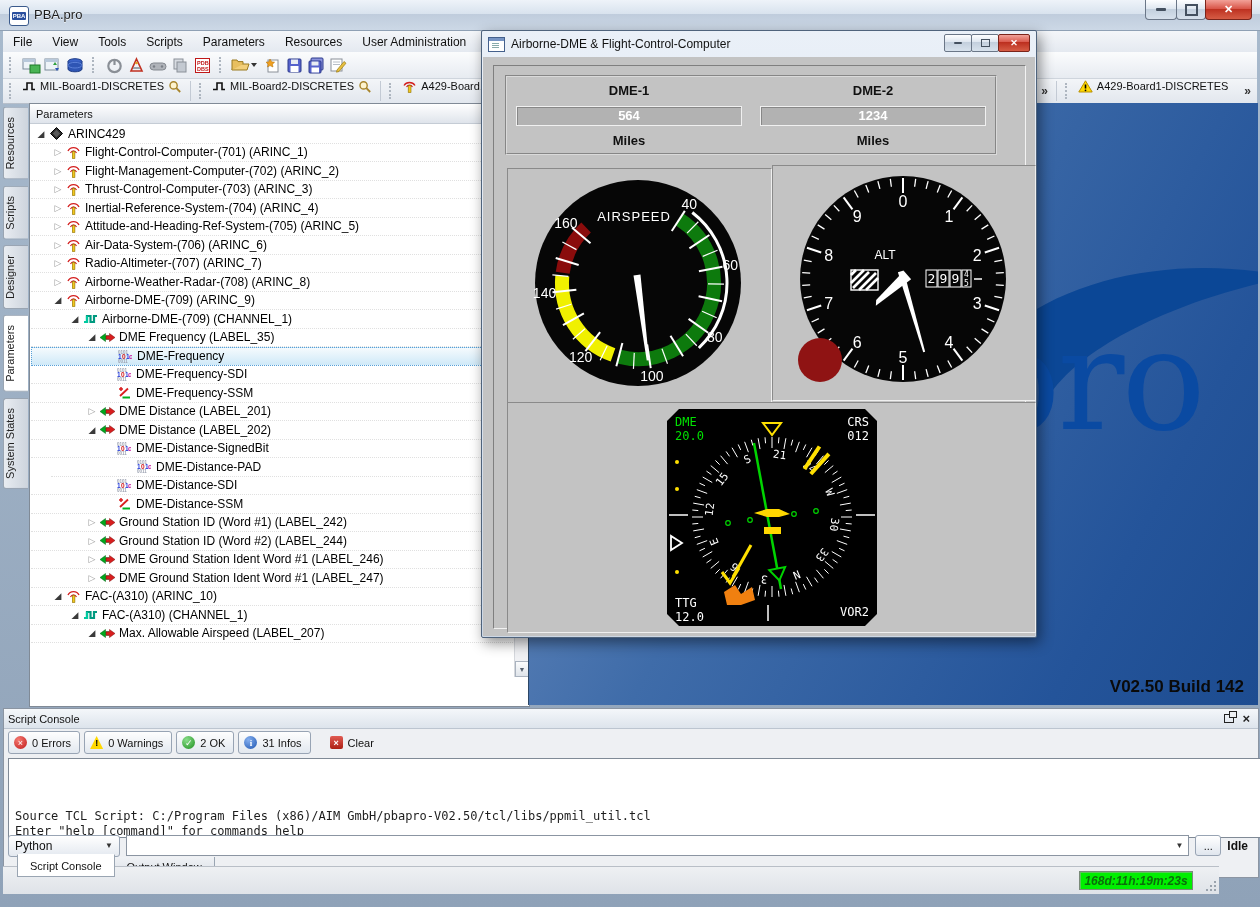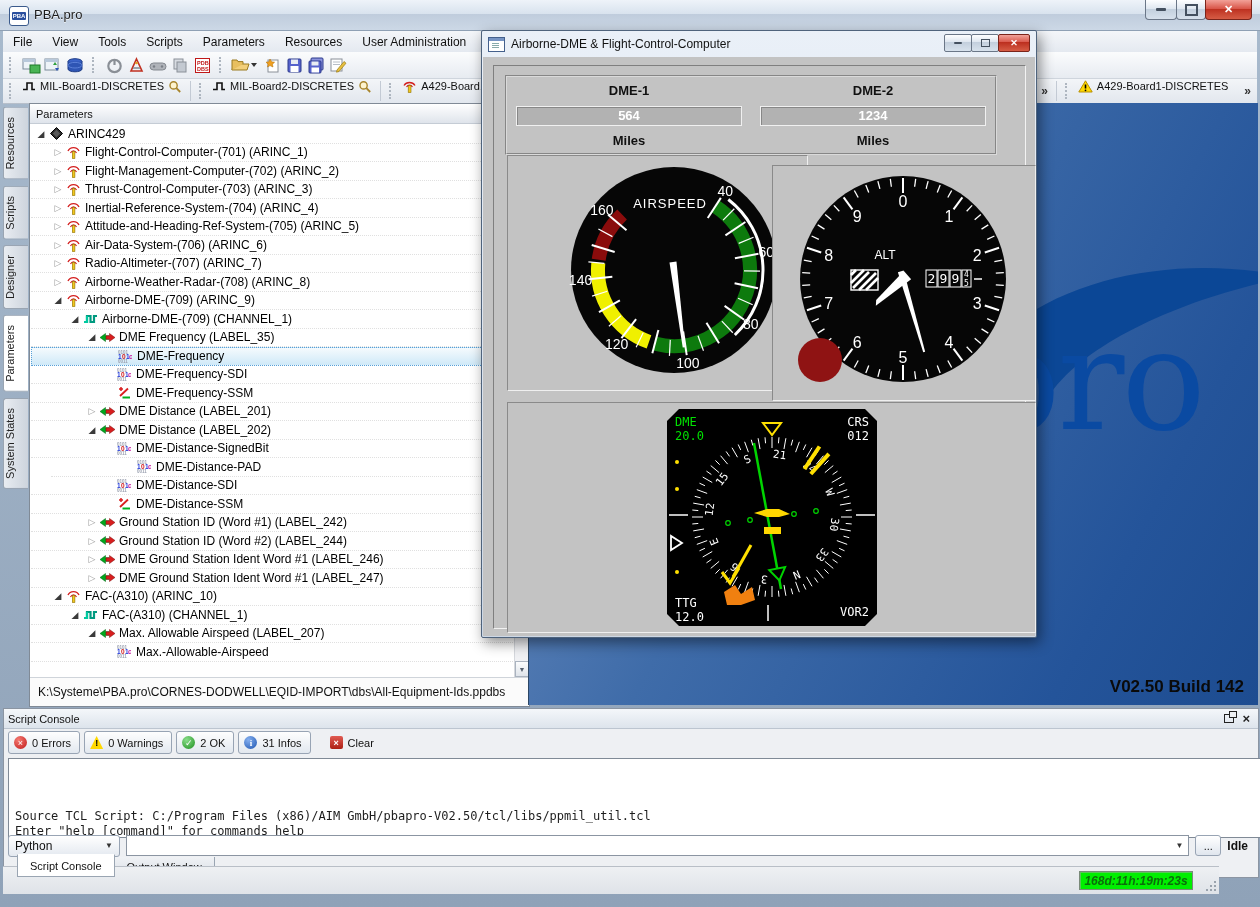"40" .box-air { padding-left: 36px -> none; top: 89px -> 102px }
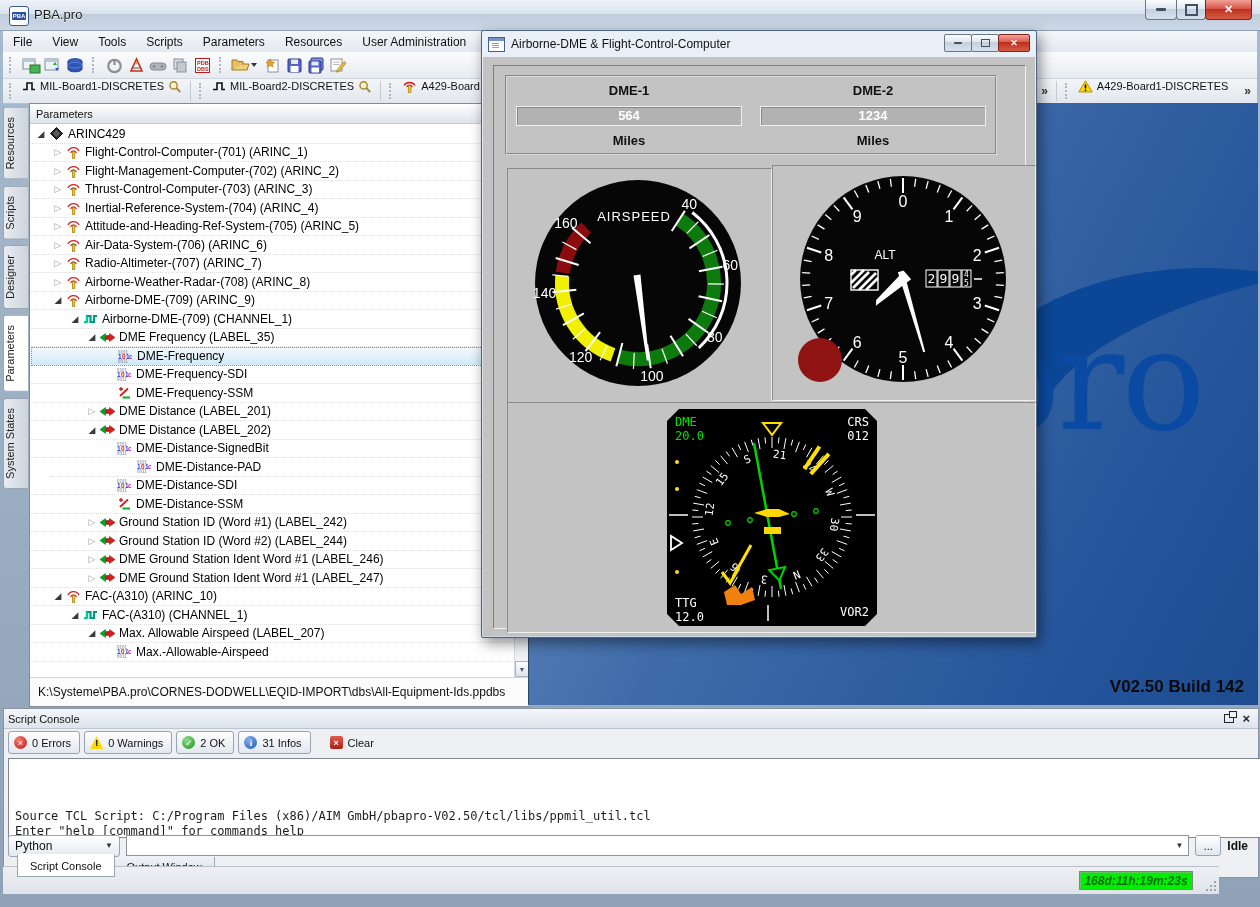"Max.-Allowable-Airspeed" div.trow { html: <div> <span></span> <span> <svg> <text>0101</text> <text>1</text> <text>0</text> <text>1</text> <text>c</text> <text>0011</text> </svg> </span> <span>Max.-Allowable-Airspeed</span> </div> -> none }
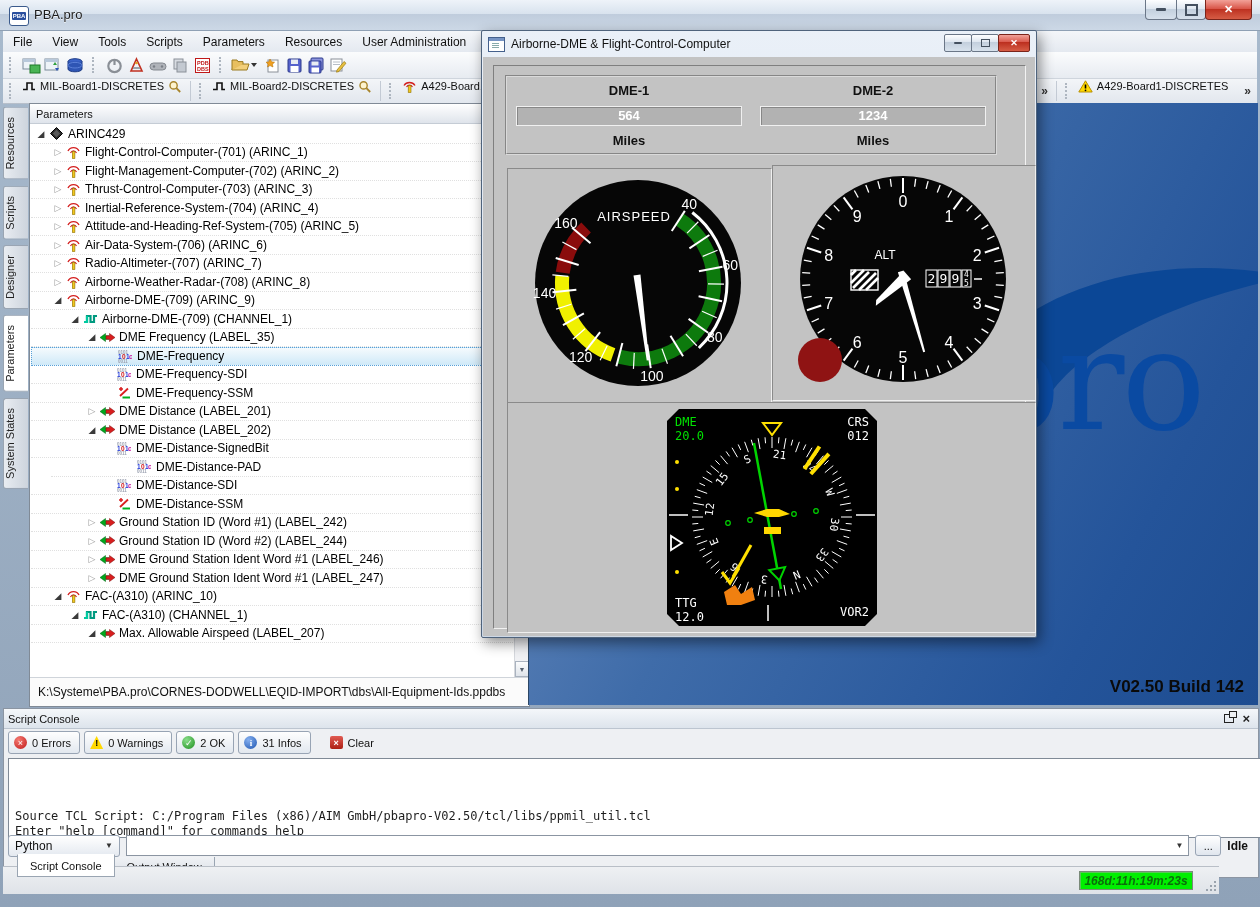"K:\Systeme\PBA.pro\CORNES-DODWELL\EQID-I" div.path-bar { html: <div>K:\Systeme\PBA.pro\CORNES-DODWELL\EQID-IMPORT\dbs\All-Equipment-Ids.ppdbs</div> -> none }
